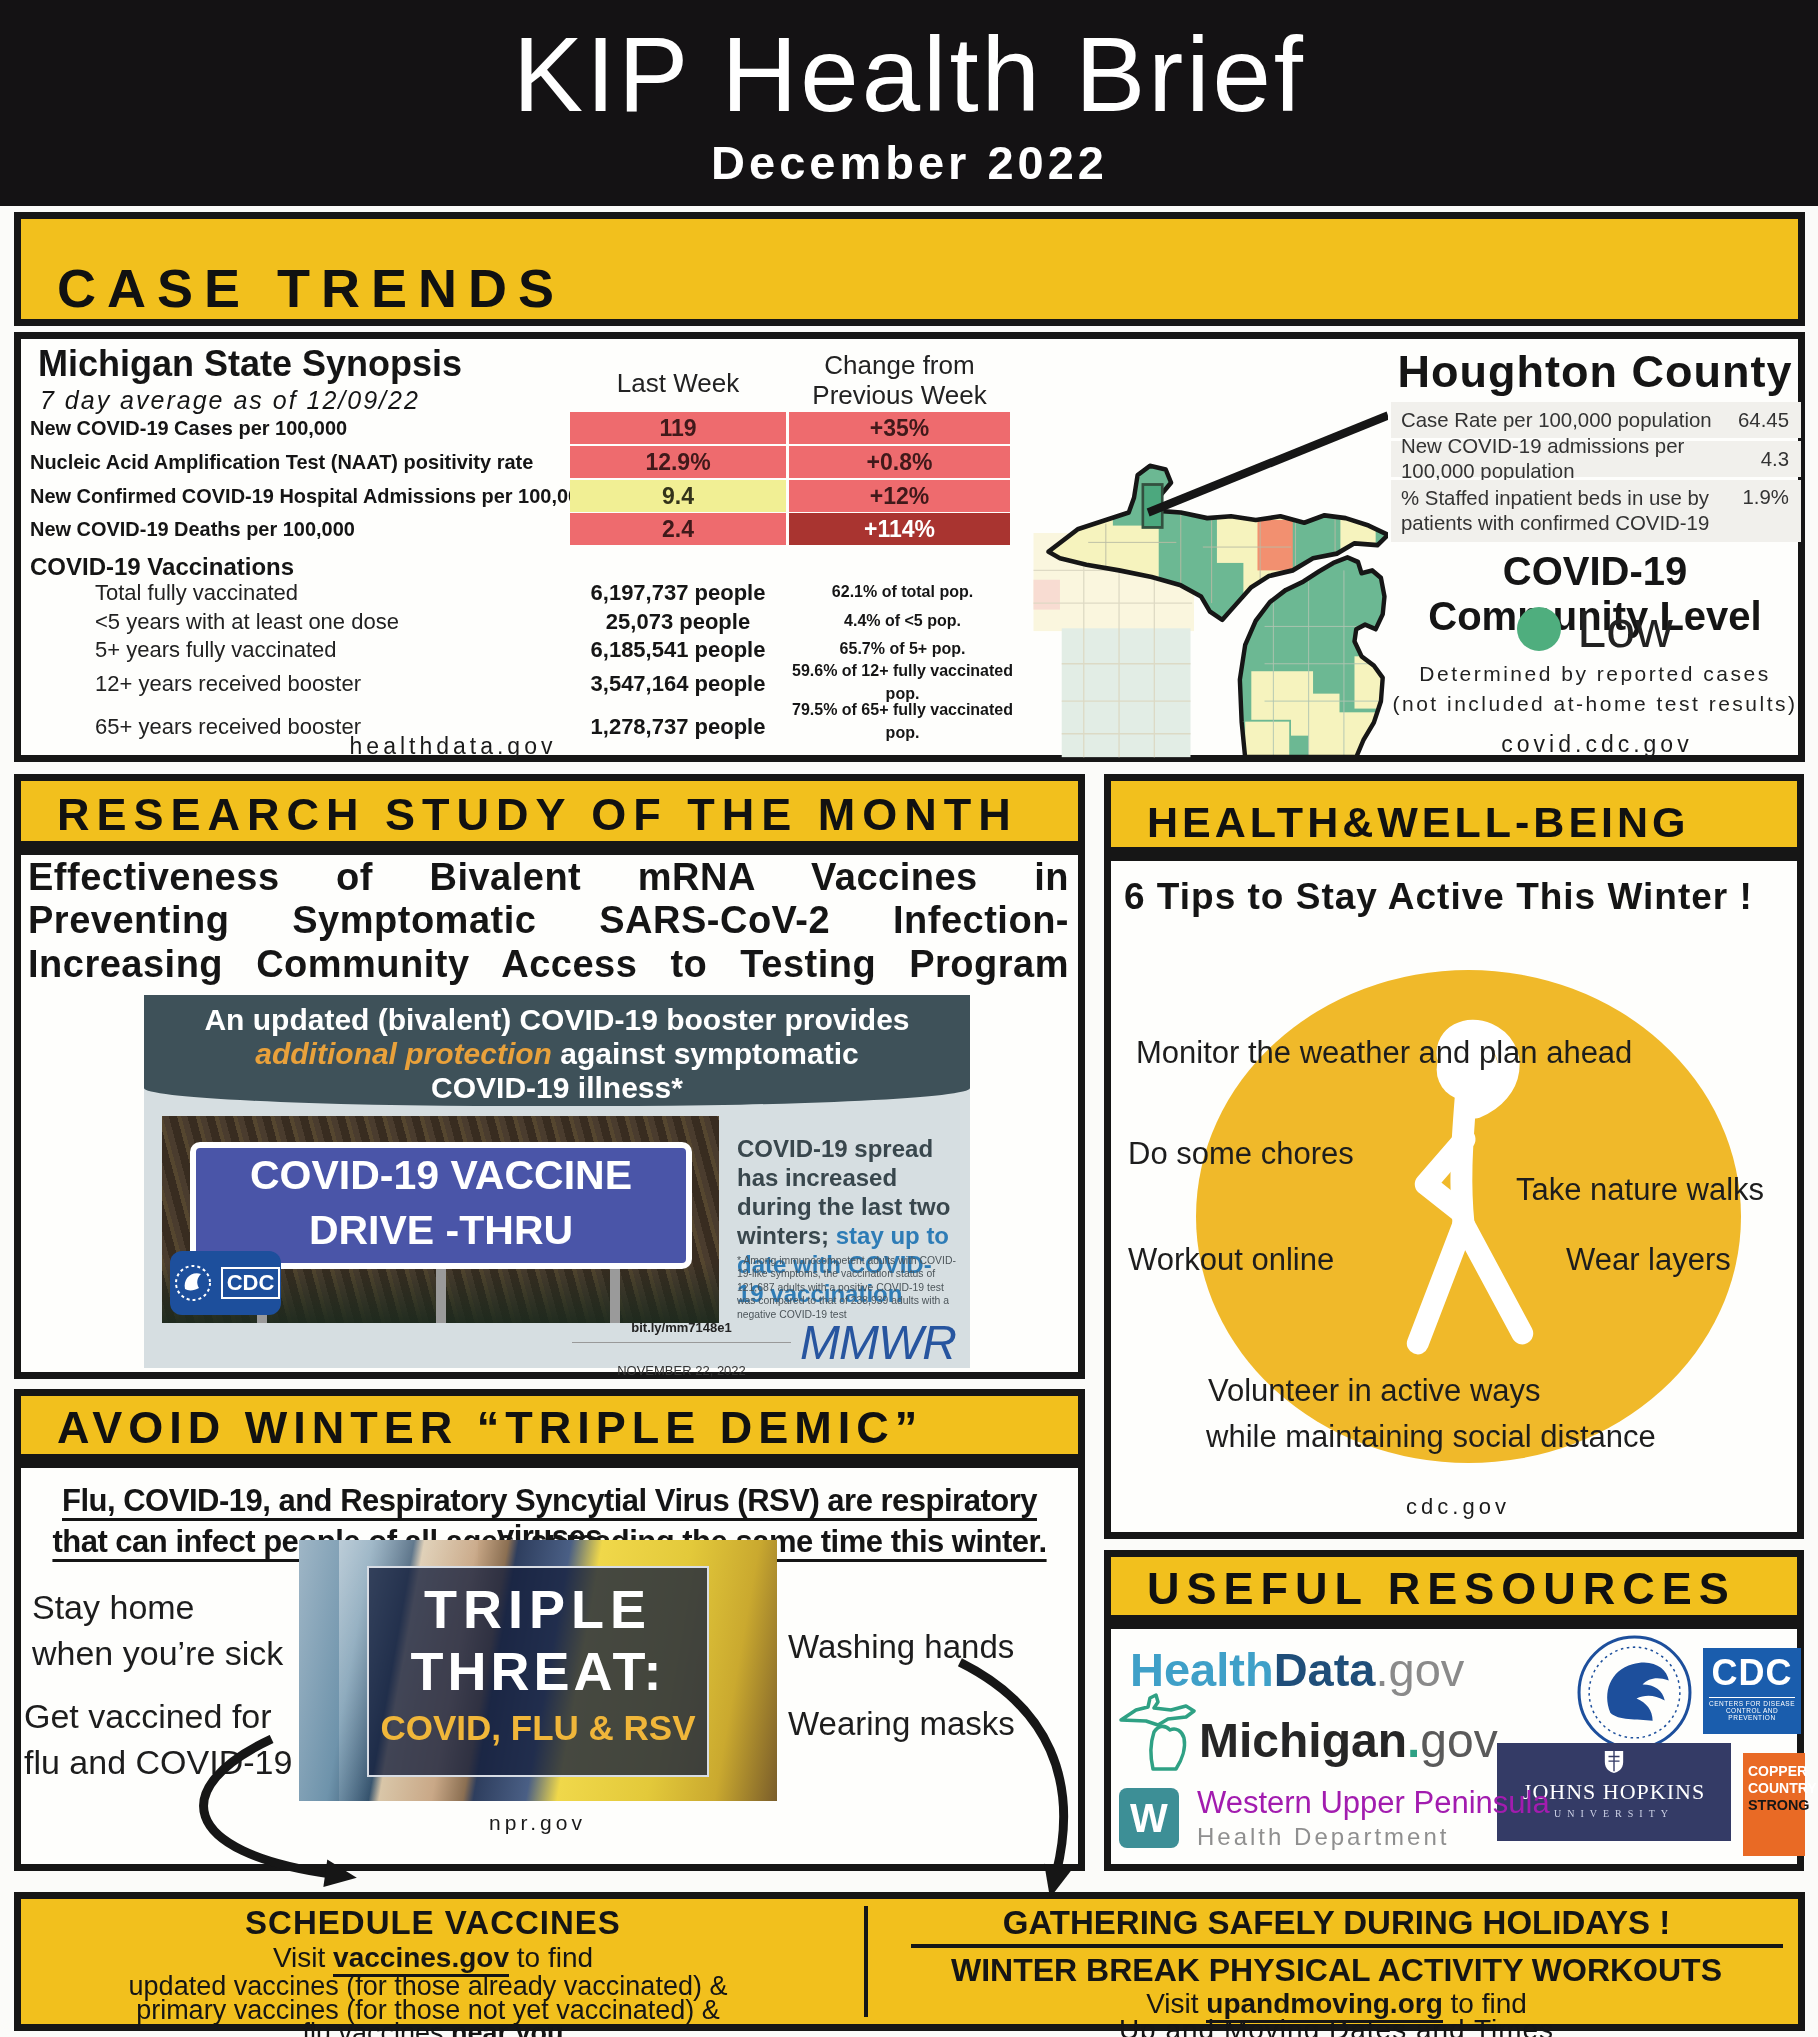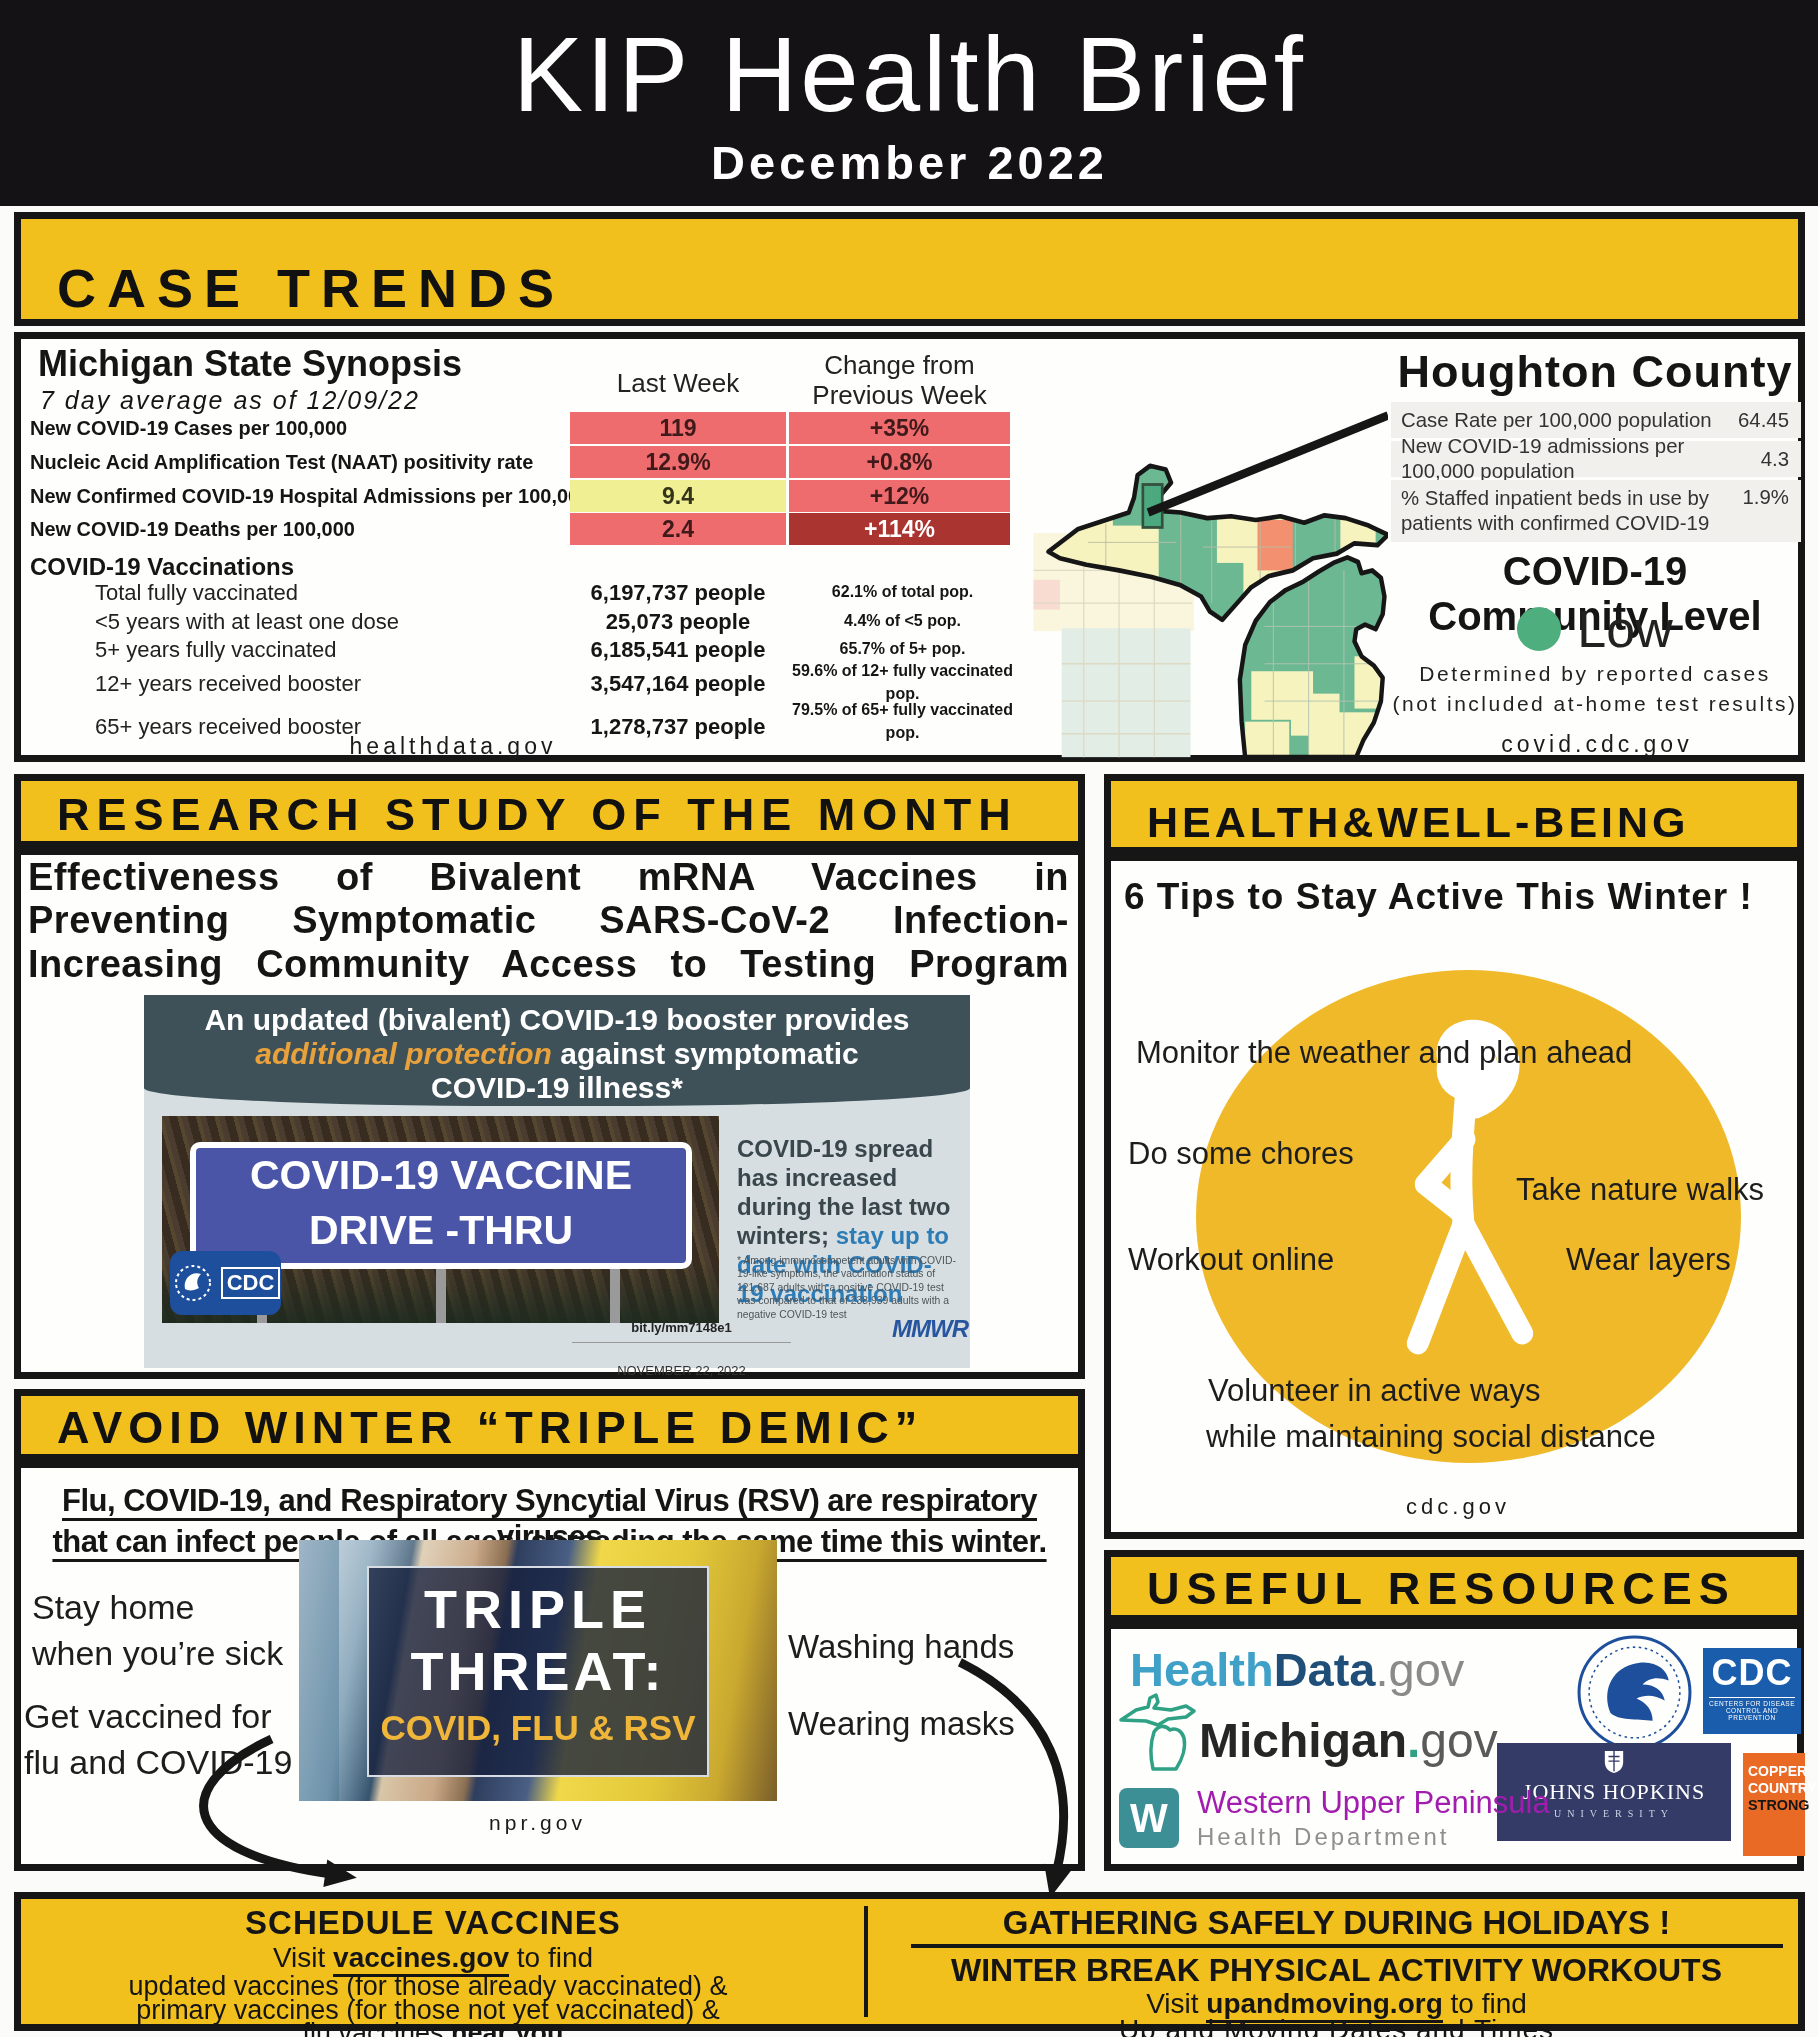"MMWR" div { font-size: 24px -> 48px; font-weight: bold -> normal; right: 2px -> 14px }
